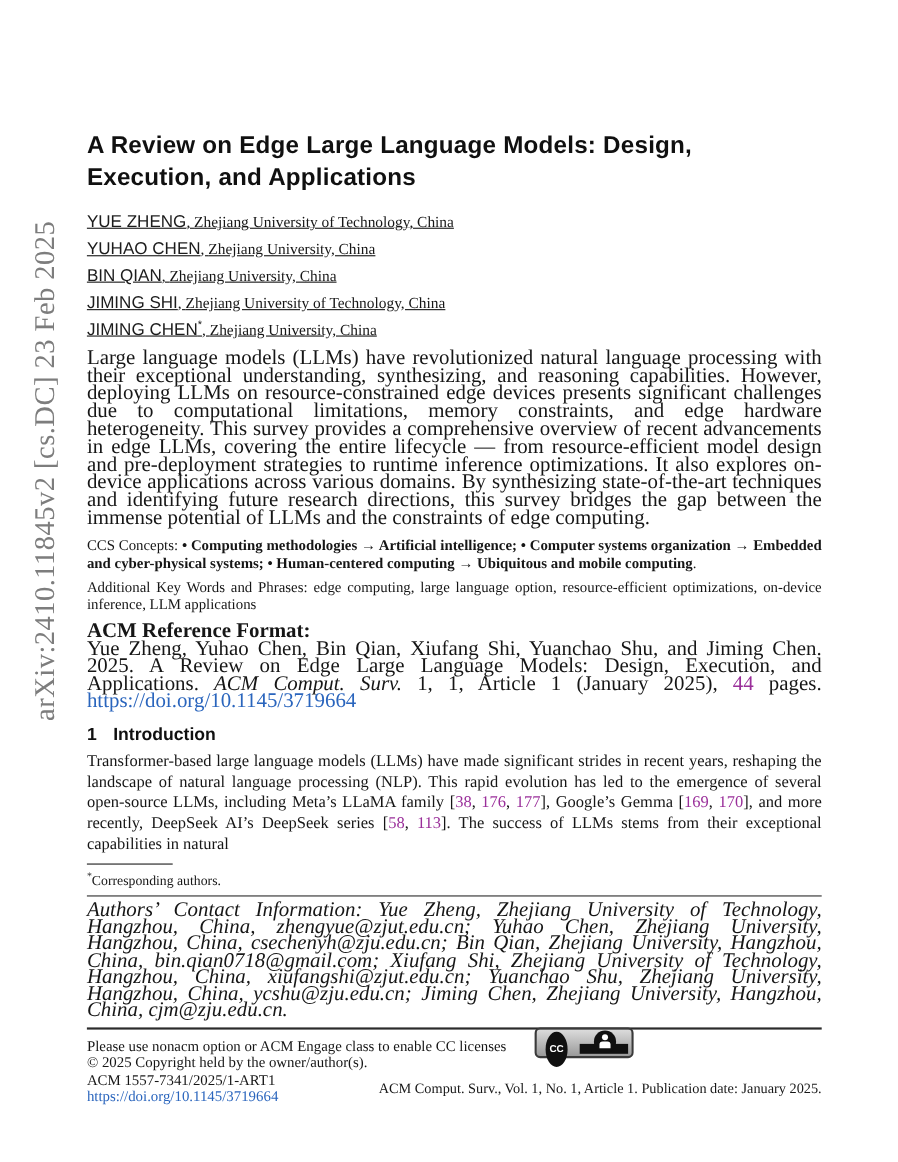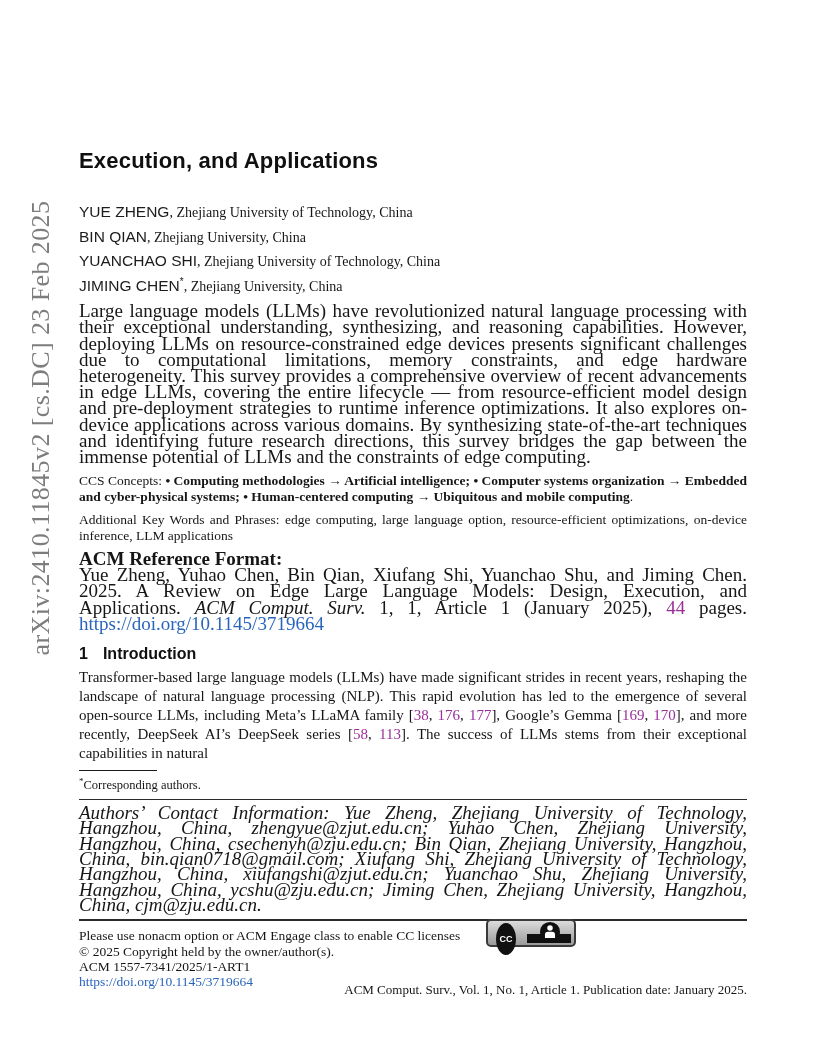"A Review on Edge Large" span { html: none -> <span>A Review on Edge Large Language Models: Design,</span> }
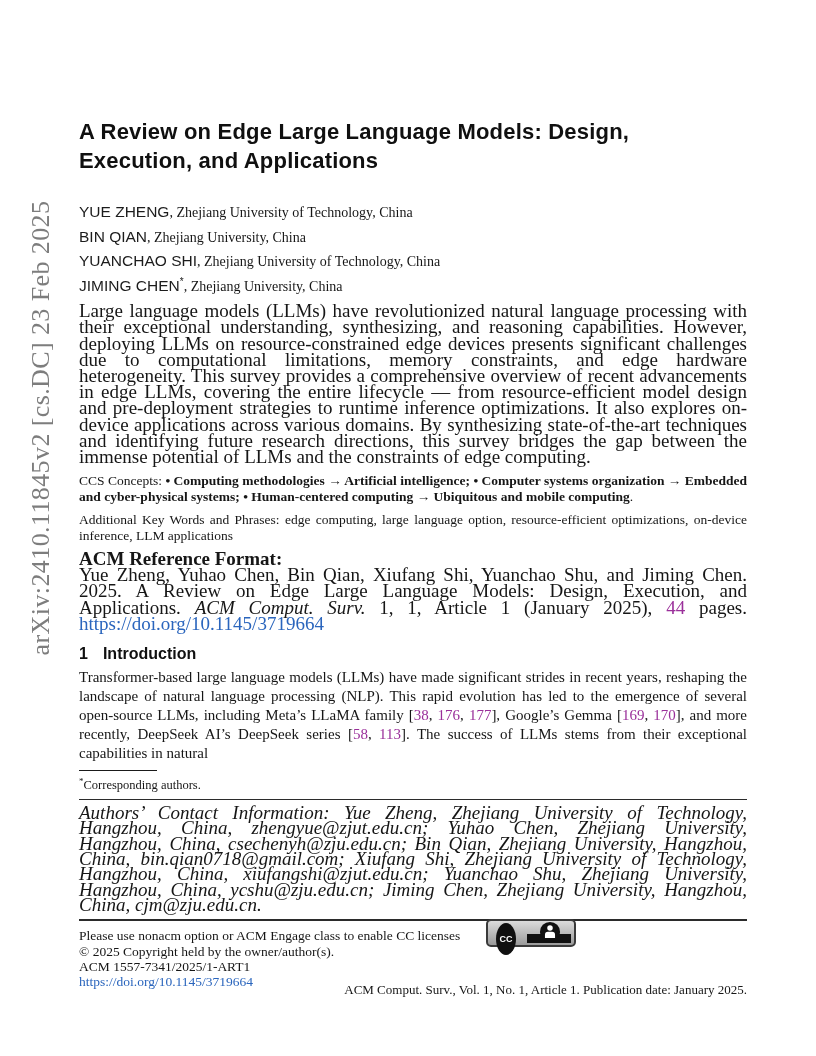"YUE ZHENG, Zhejiang University of" .authors { margin-top: 23px -> 13px; text-decoration: none -> underline }
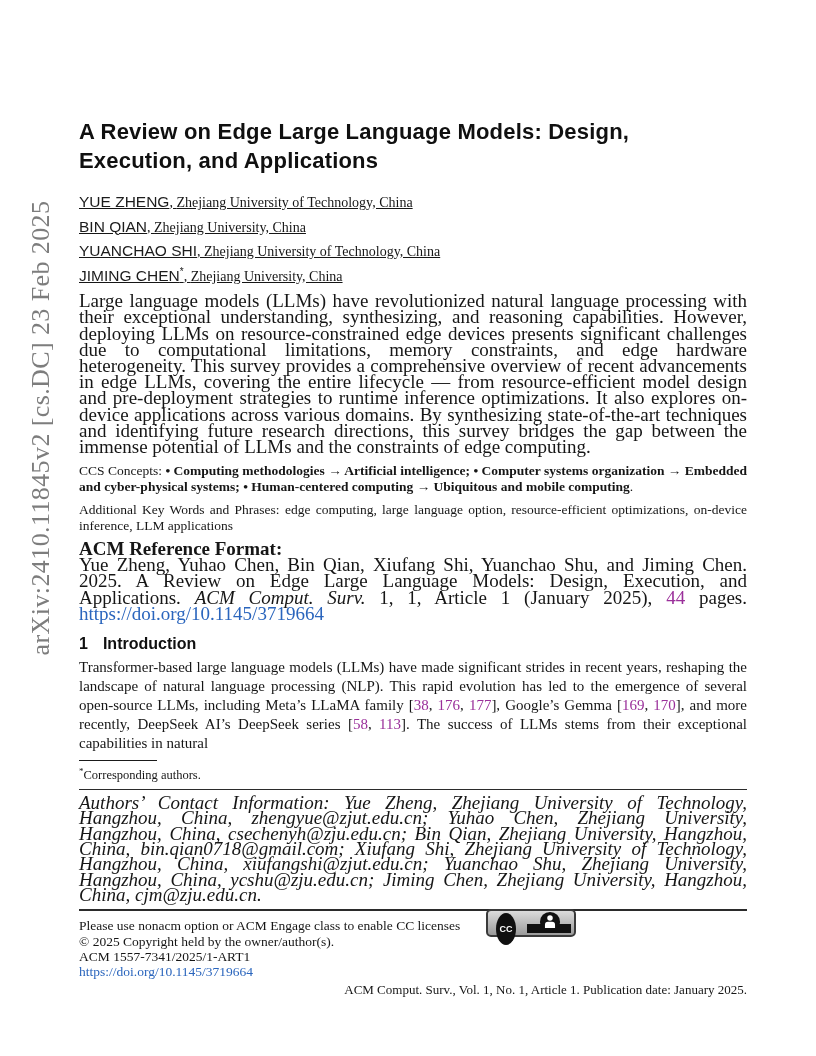"YUHAO CHEN, Zhejiang University, China" div.author-row { html: none -> <div> <span>YUHAO CHEN</span><span></span><span>, </span><span>Zhejiang University, China</span> </div> }
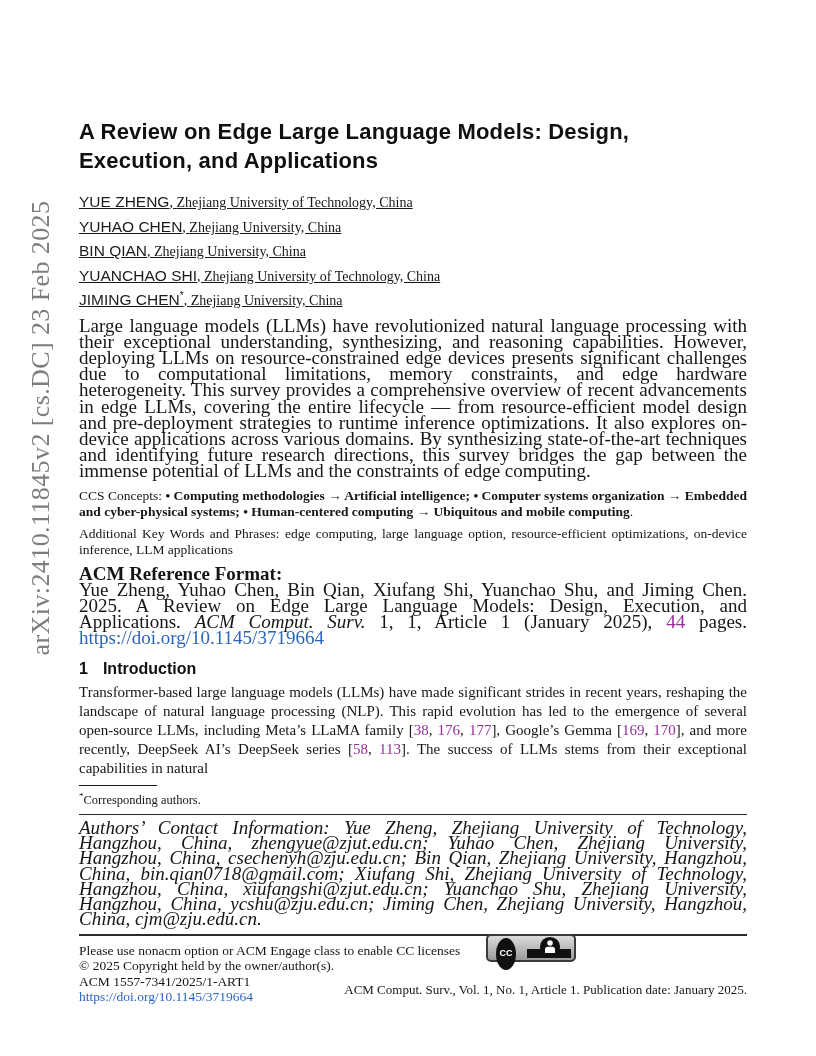"YUANCHAO SHI" span.author-name { text: YUANCHAO -> JIMING }
